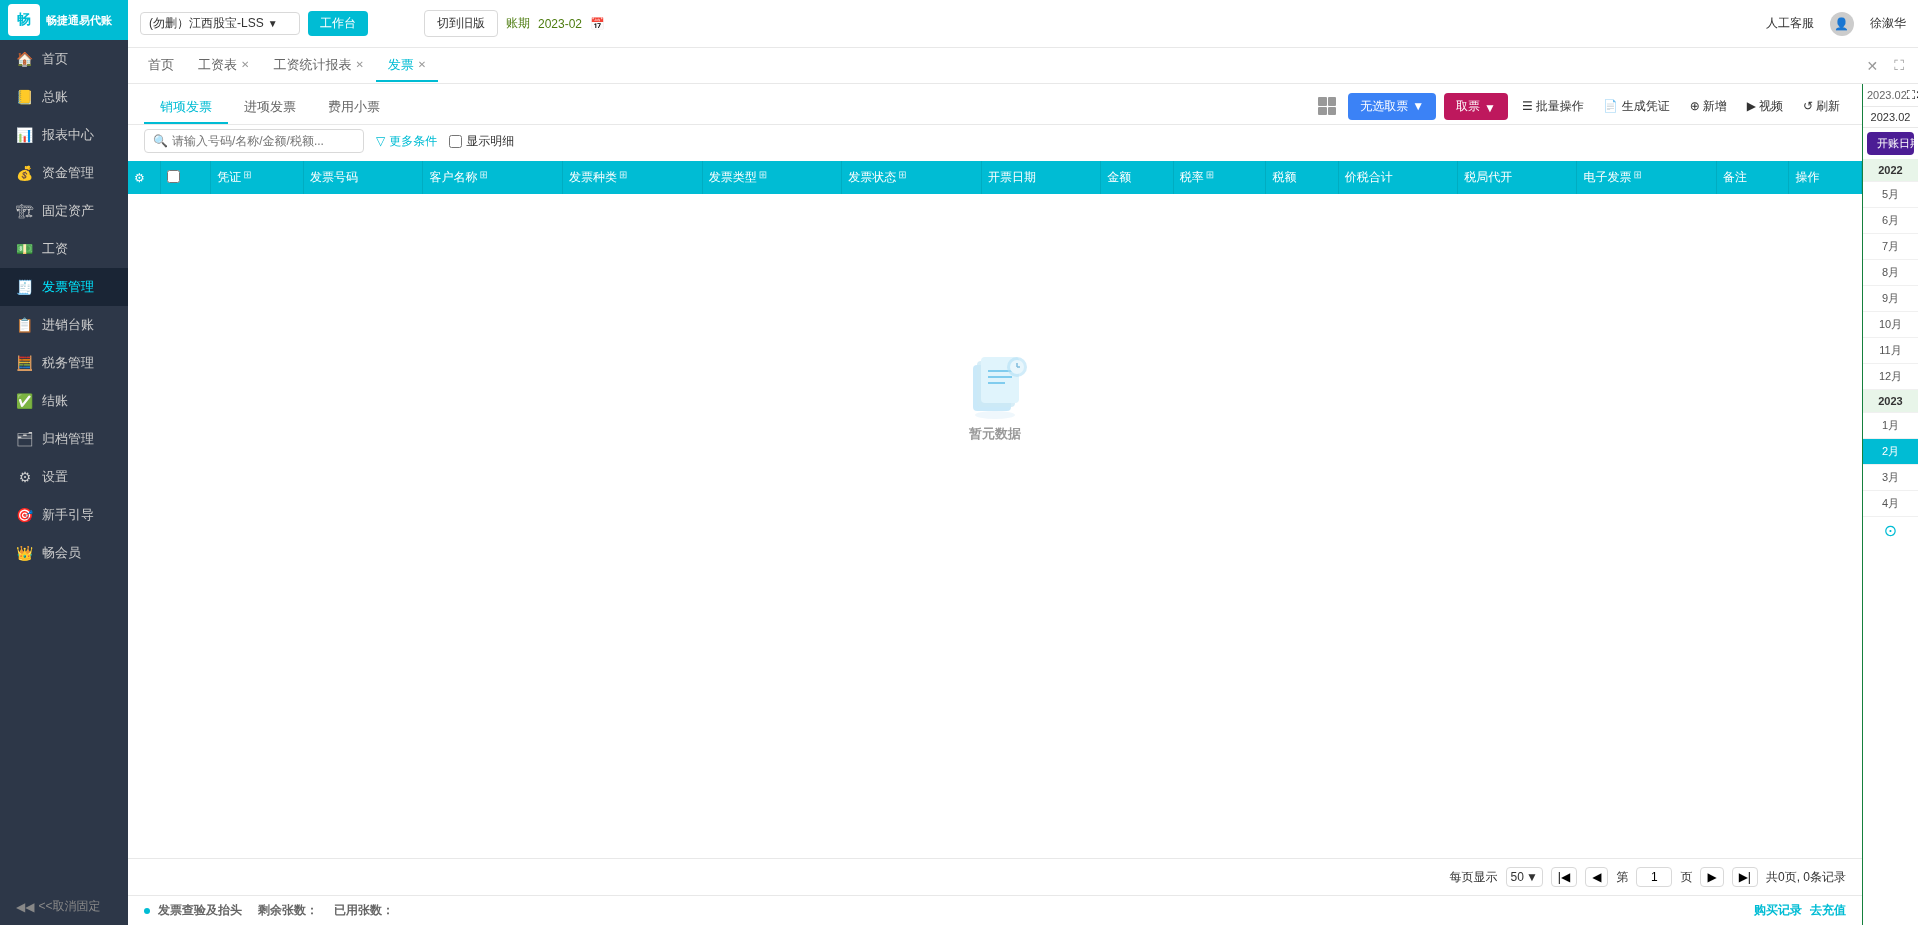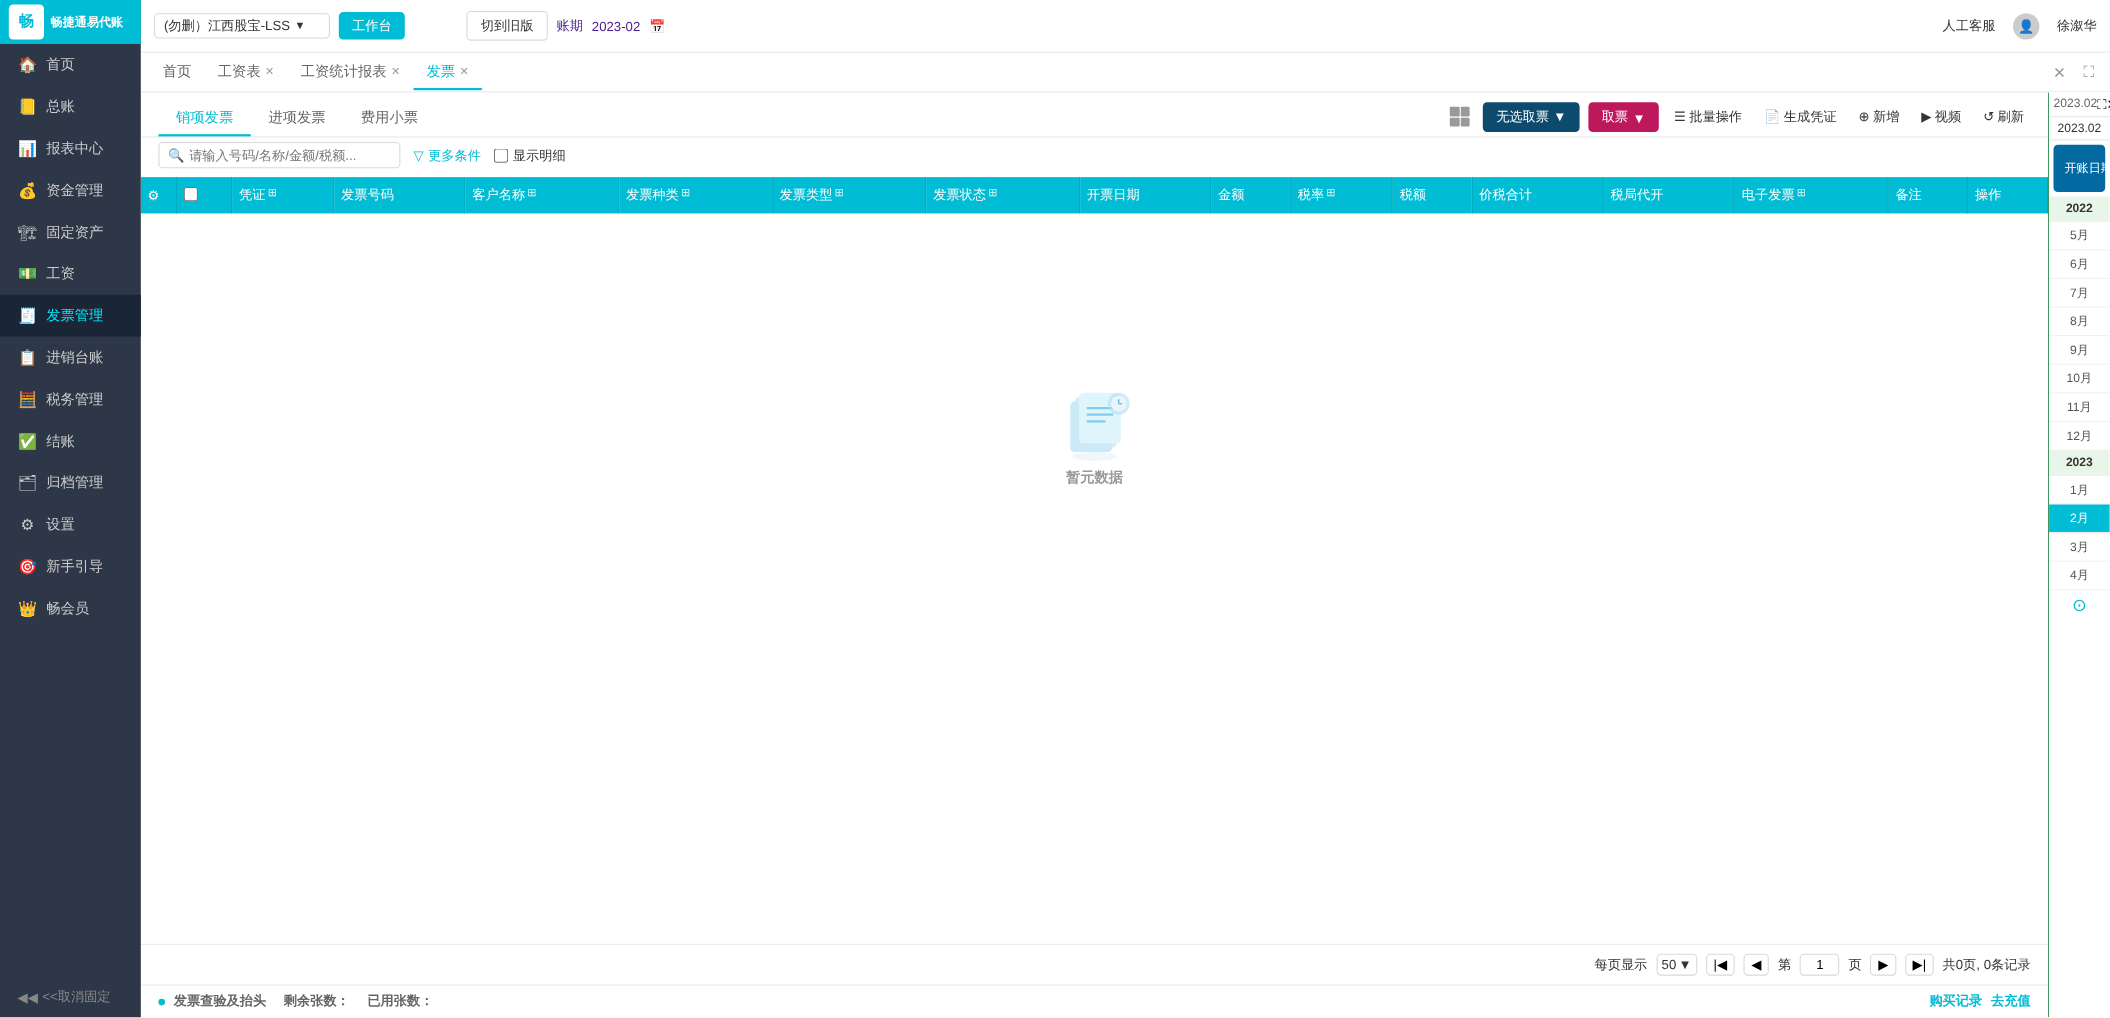"账期" .period { color: #4c1d95 -> #4d7c0f }
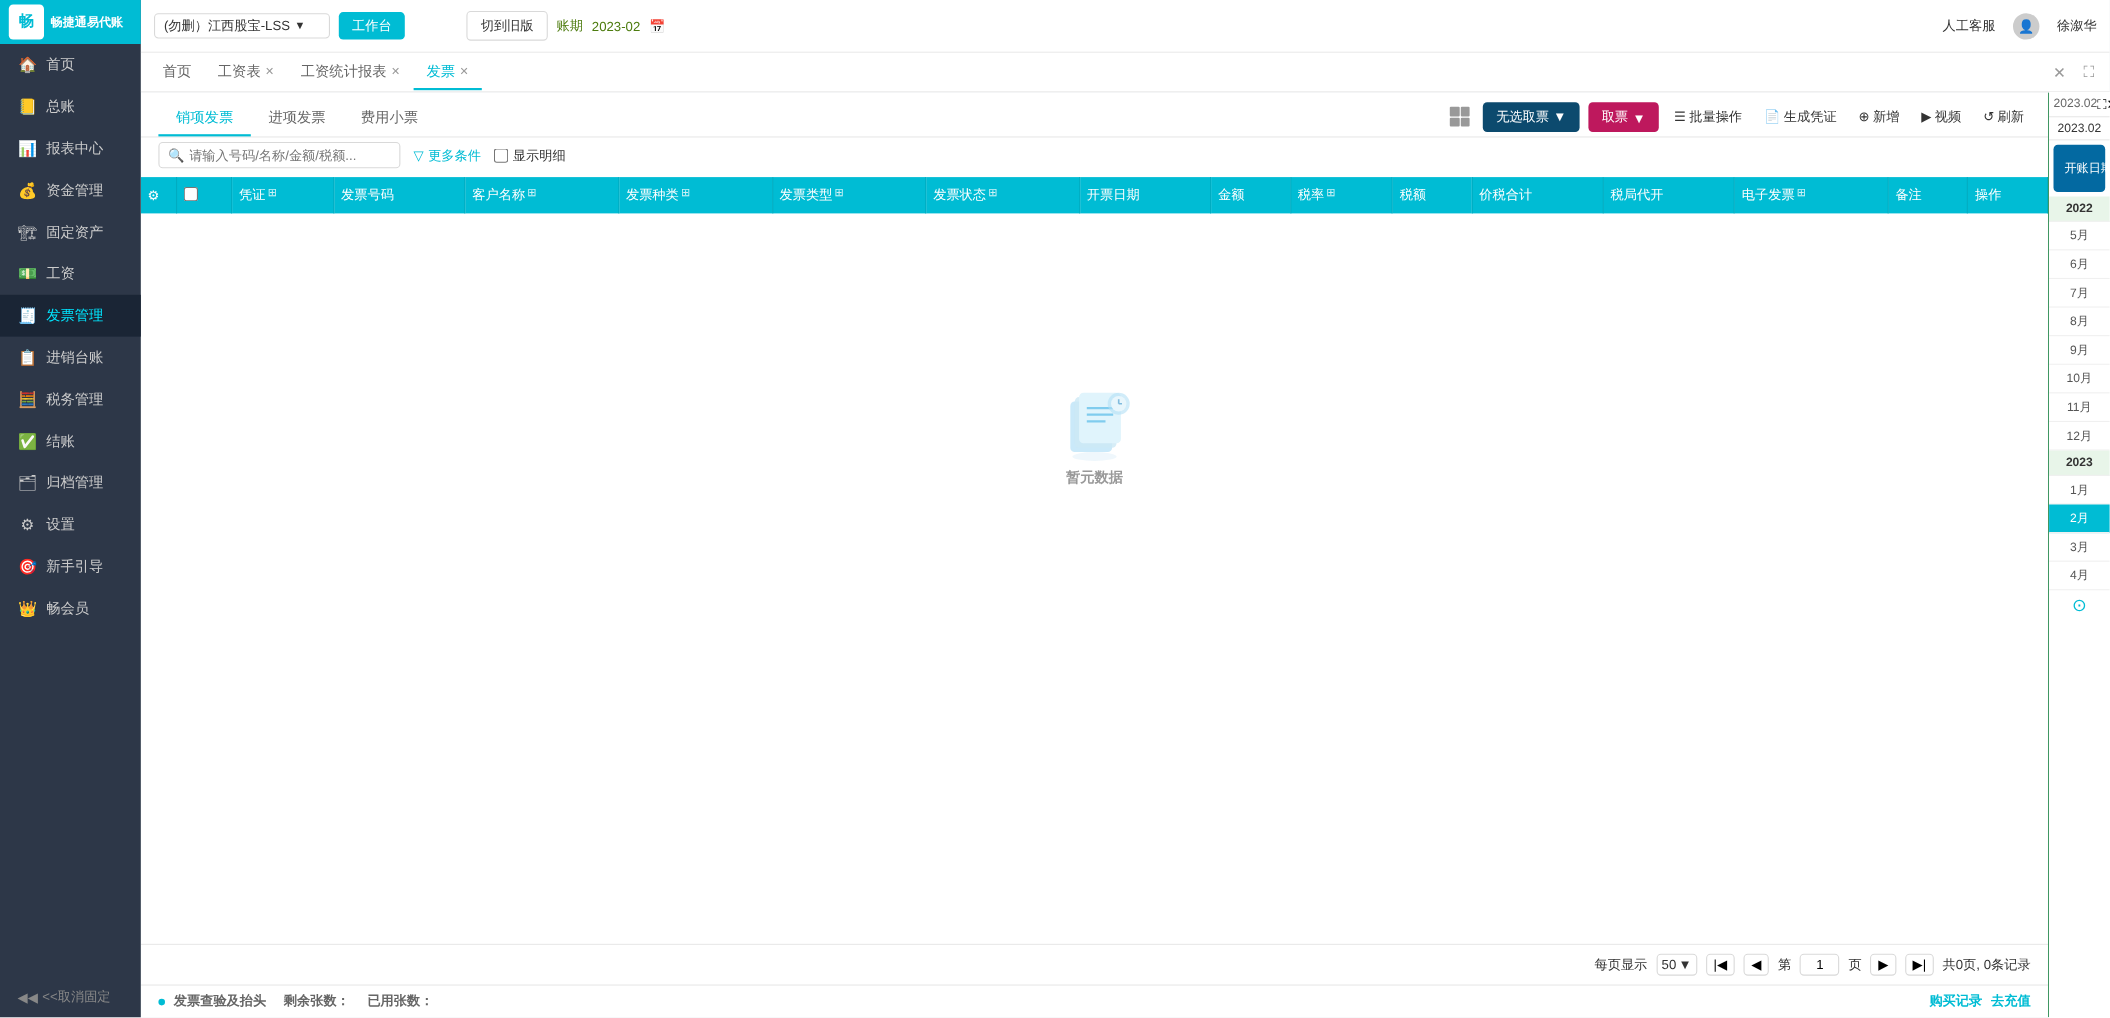"无选取票" .btn-green { background: #0c4a6e -> #3b82f6 }
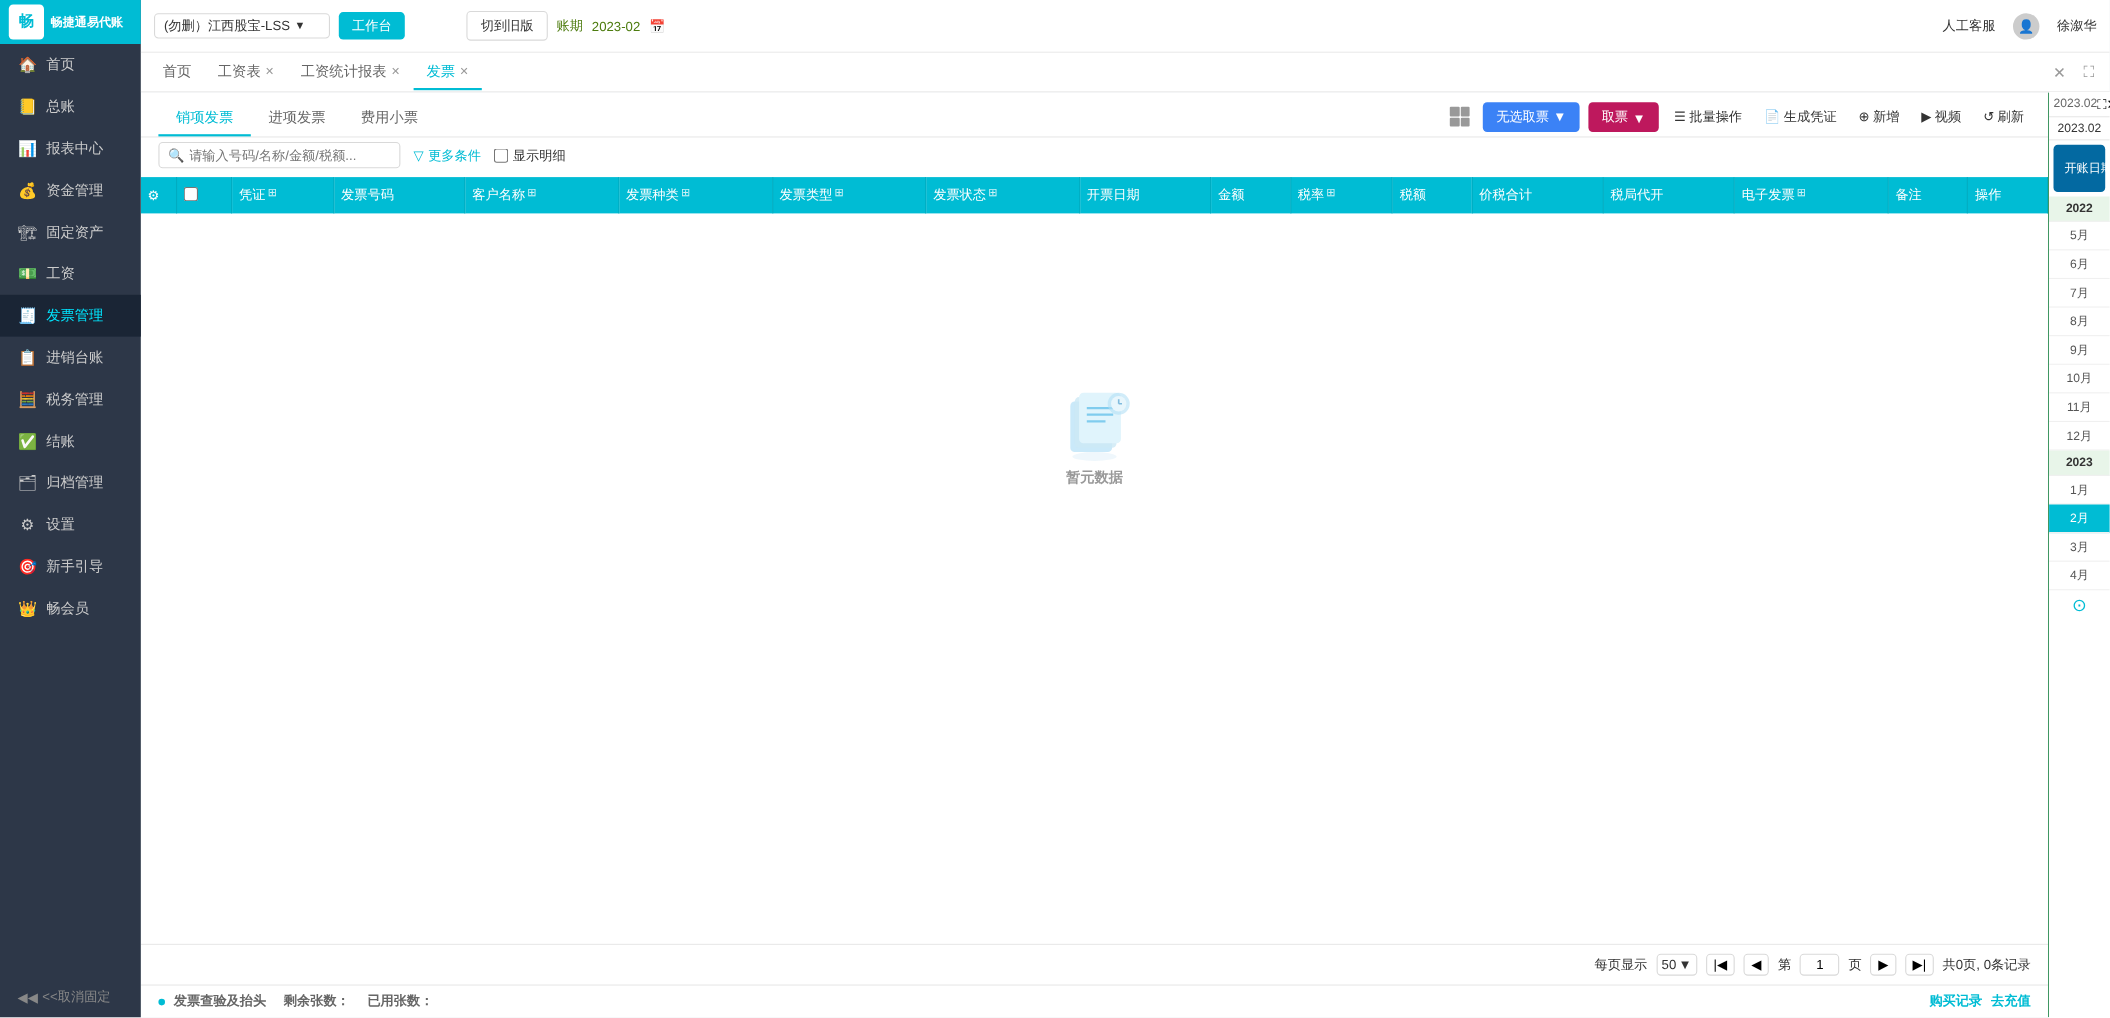"开账日期" .open-period-btn { background: #0369a1 -> #4c1d95; padding: 14px 10px -> 4px 10px }
